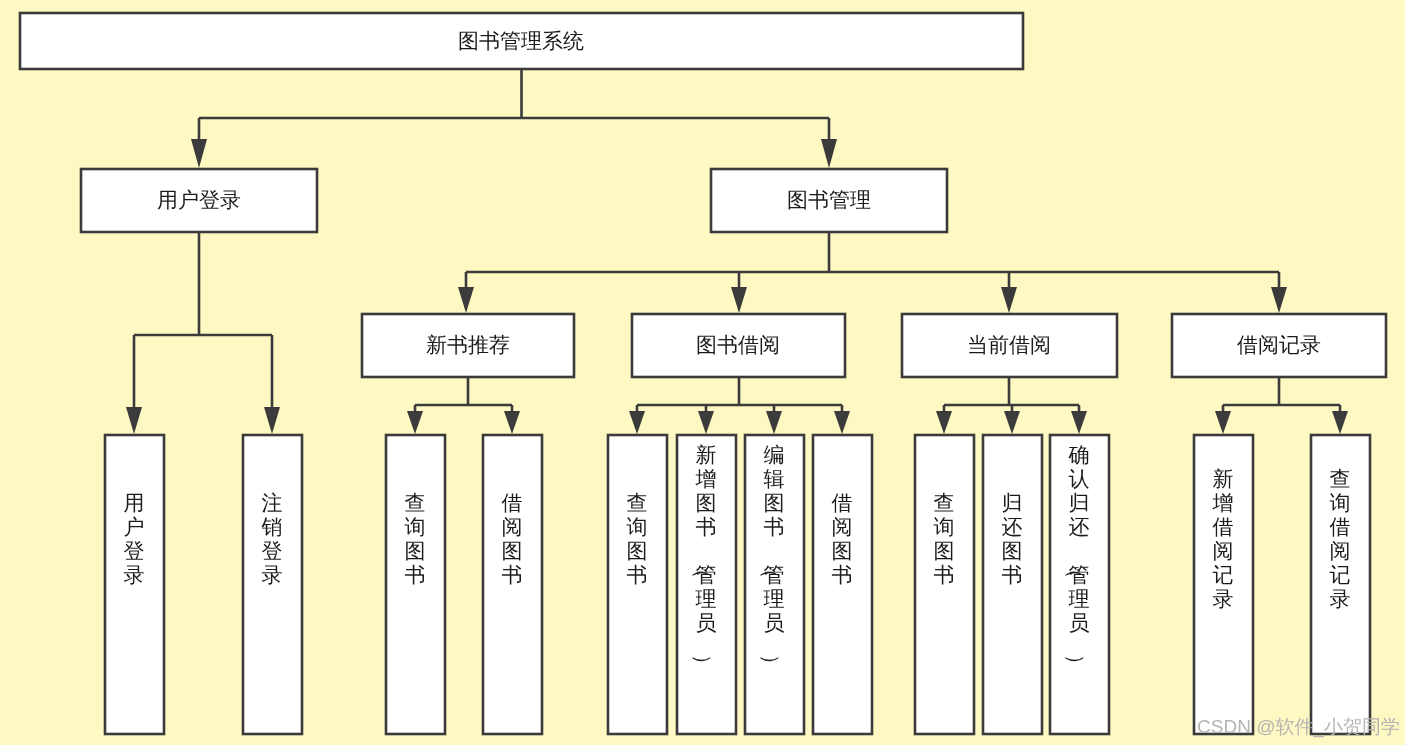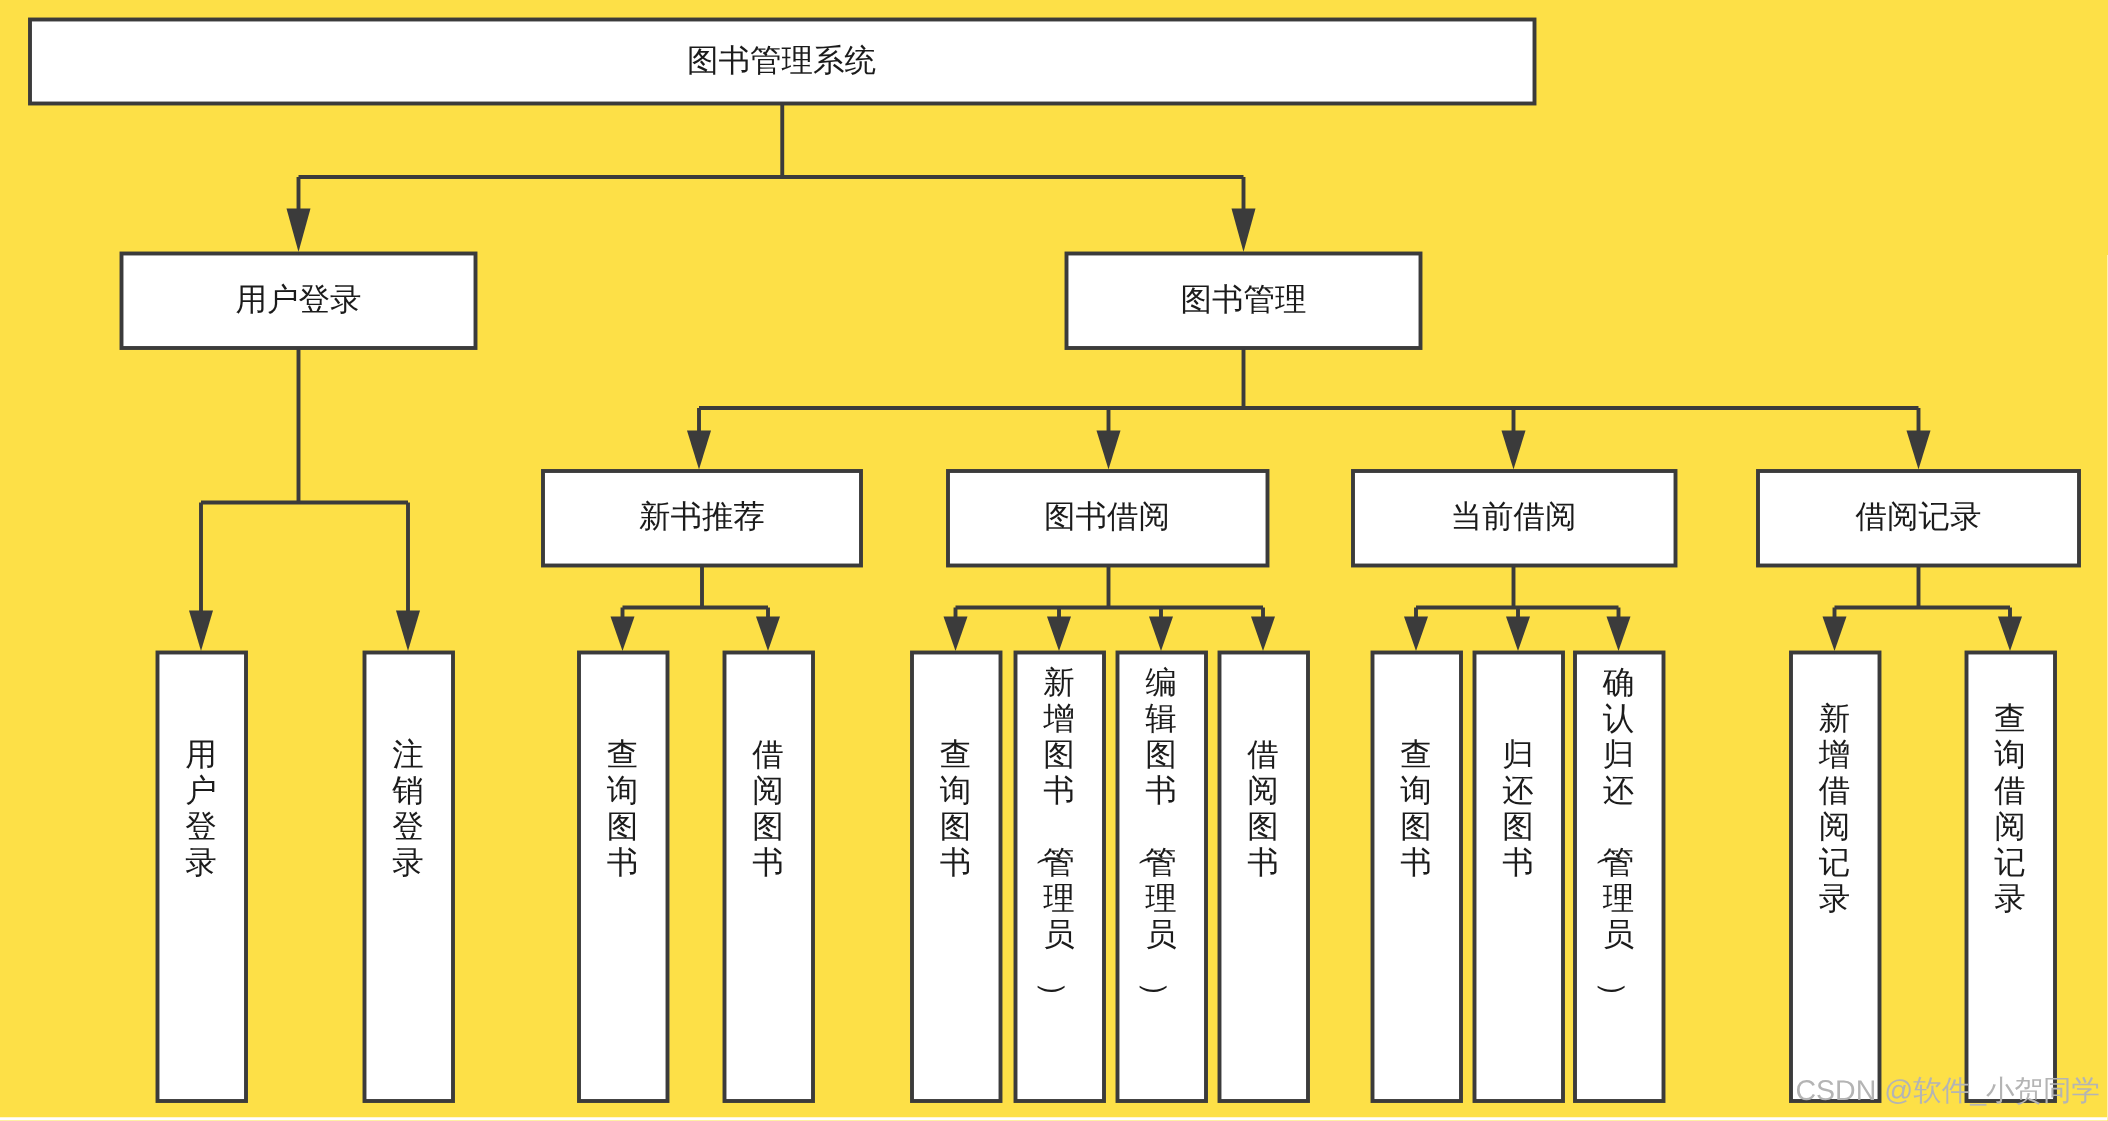"图书管理系统" #diagram-root { background: #fde047 -> #fef9c3 }
